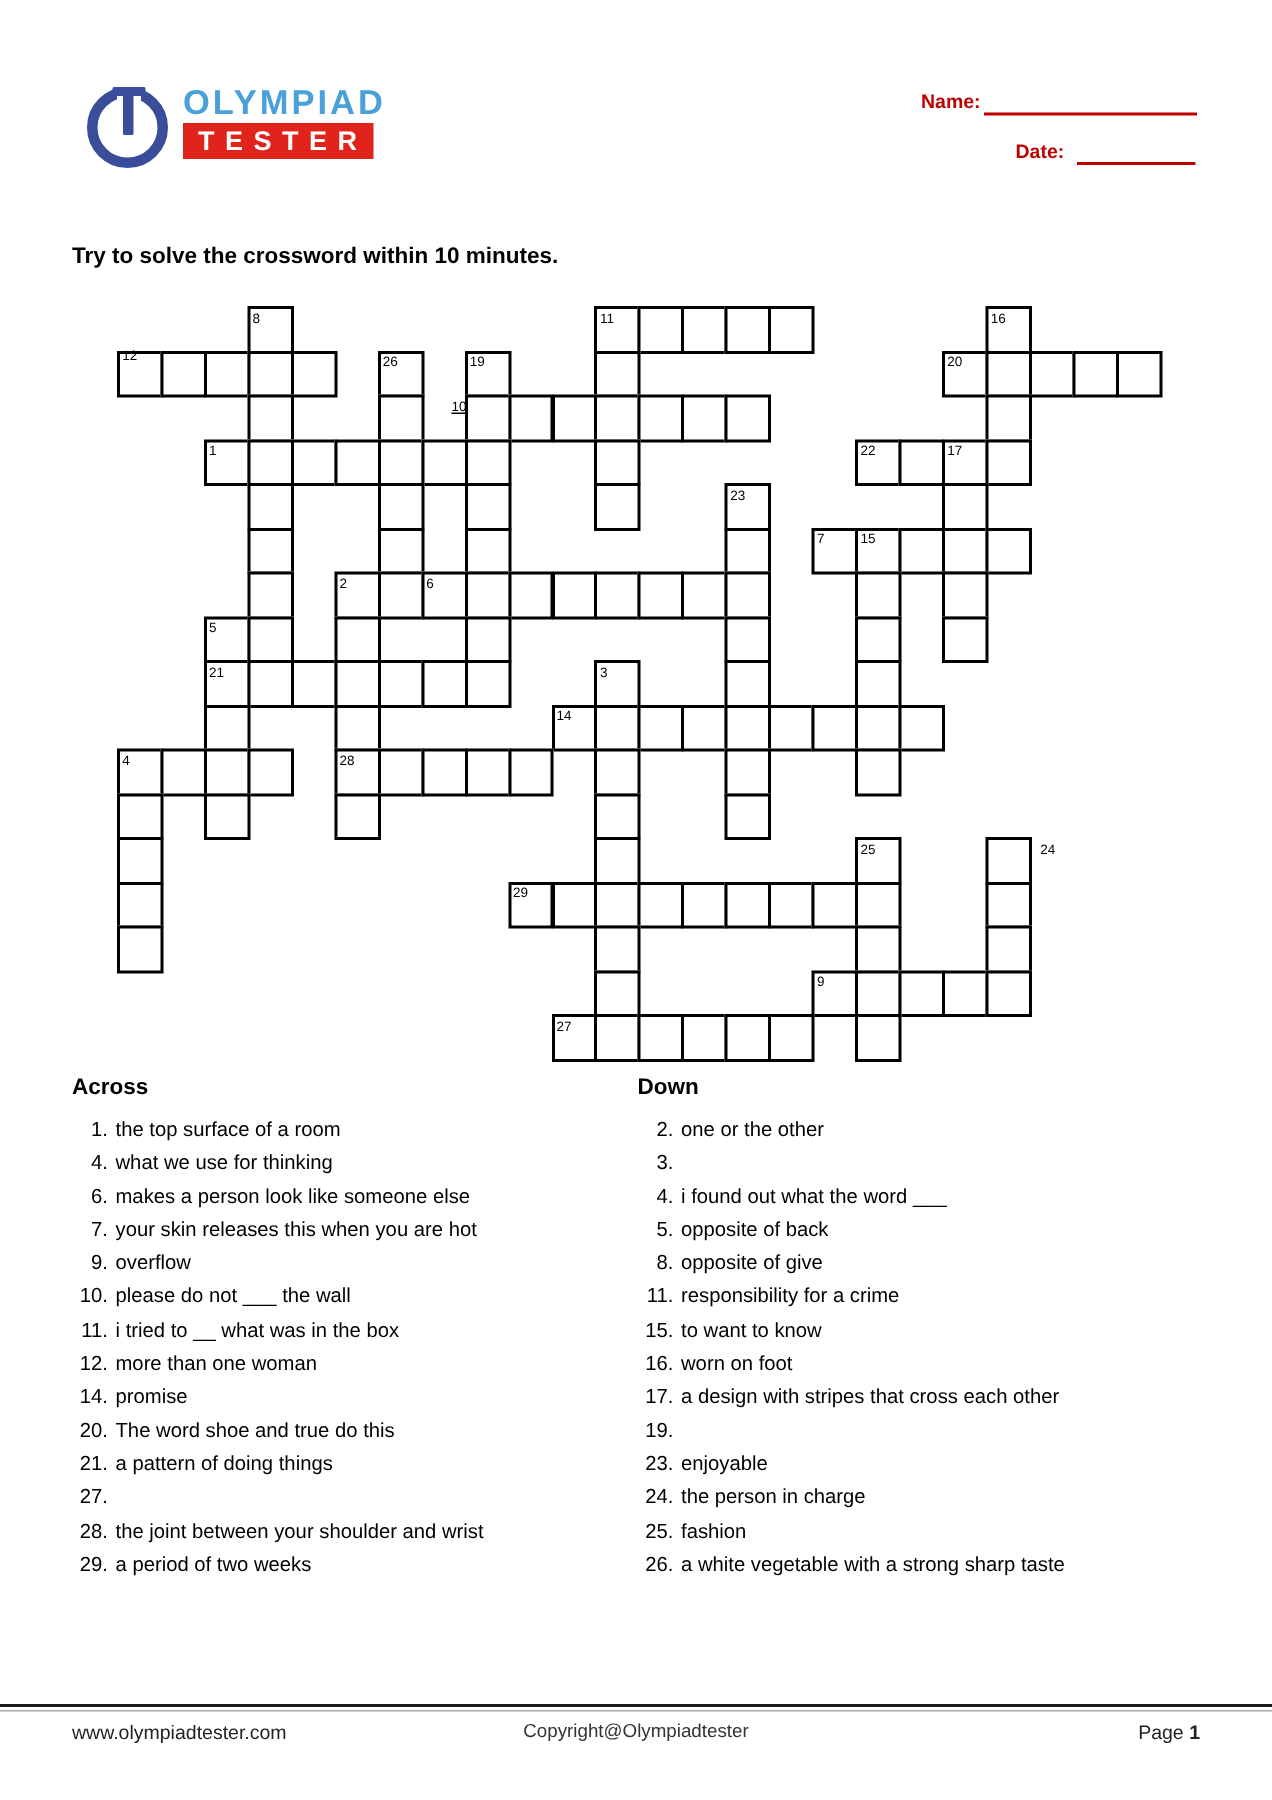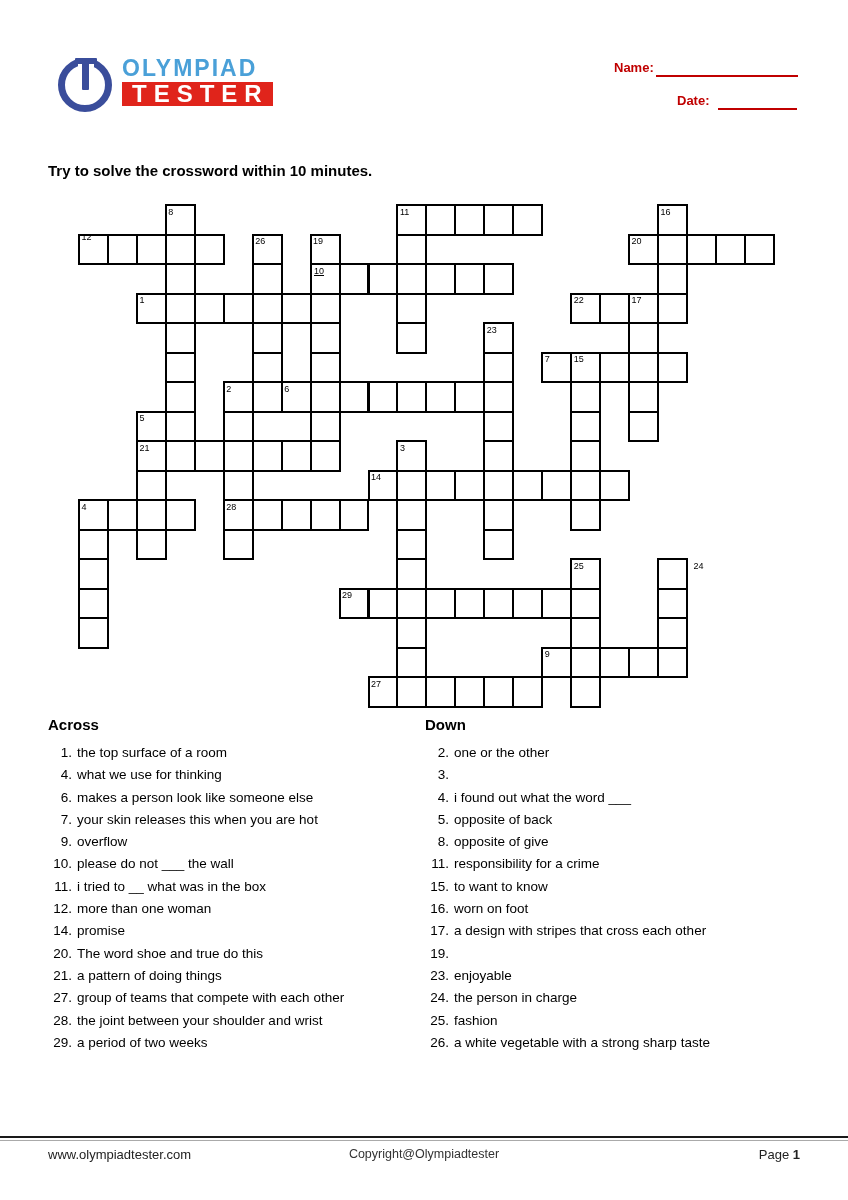"TESTER" #logo-line2 { font-size: 24px -> 18px }
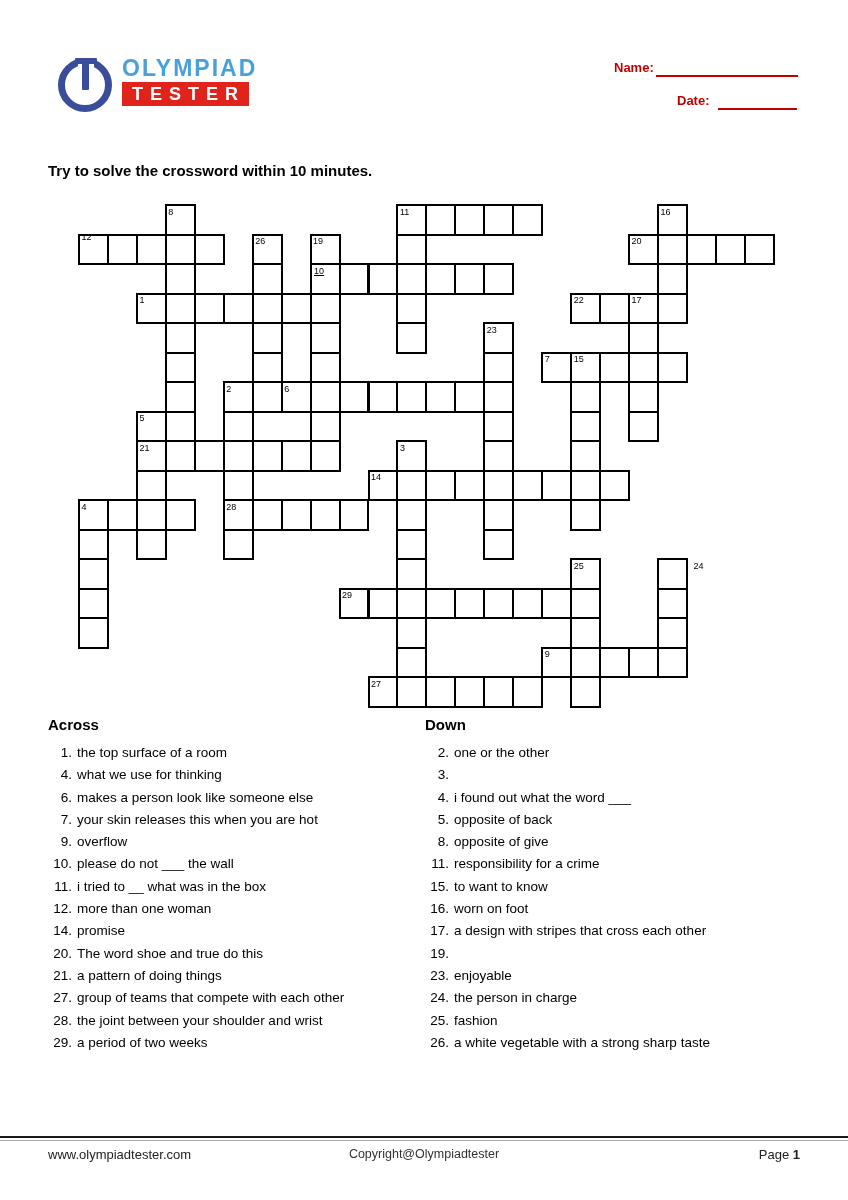"10" div.cell-num { left: 314px -> 301px }
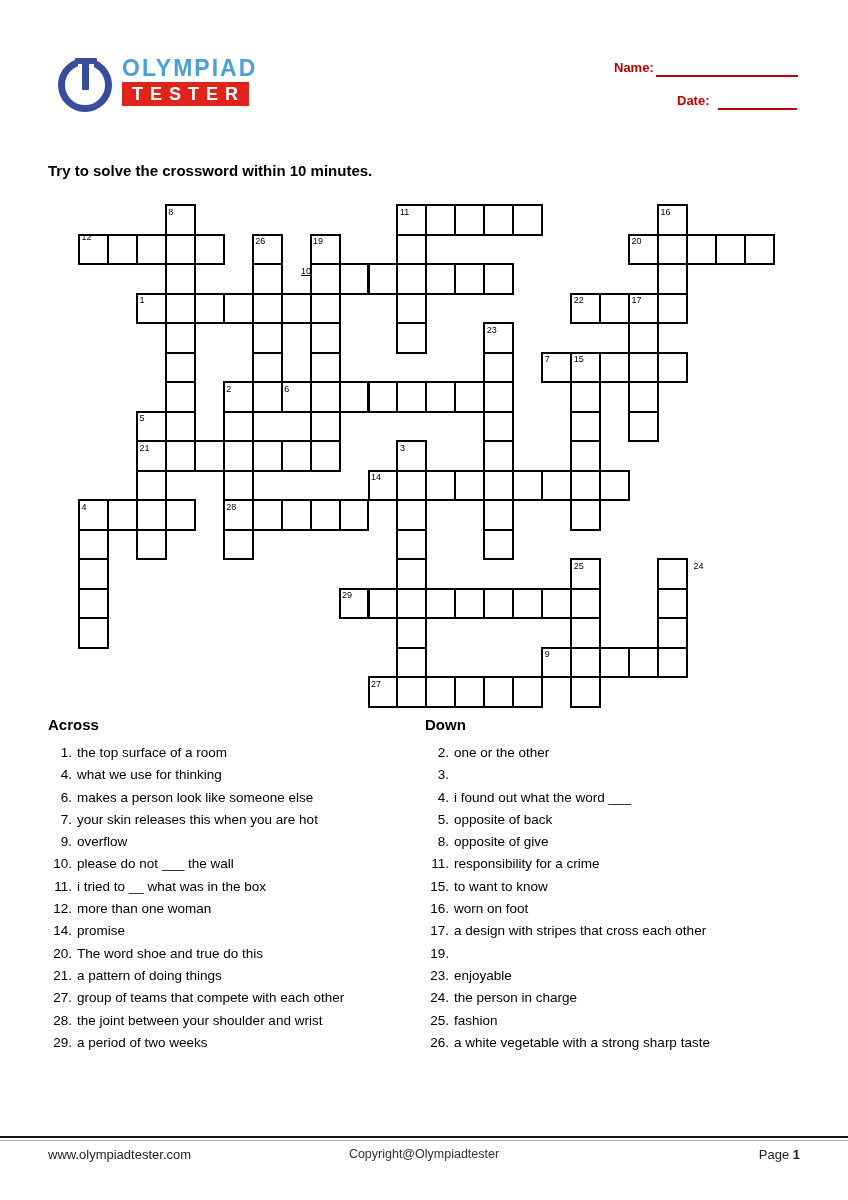"group of teams that compete" span.clue-text { html: <span>group of teams that compete with each other</span> -> none }
